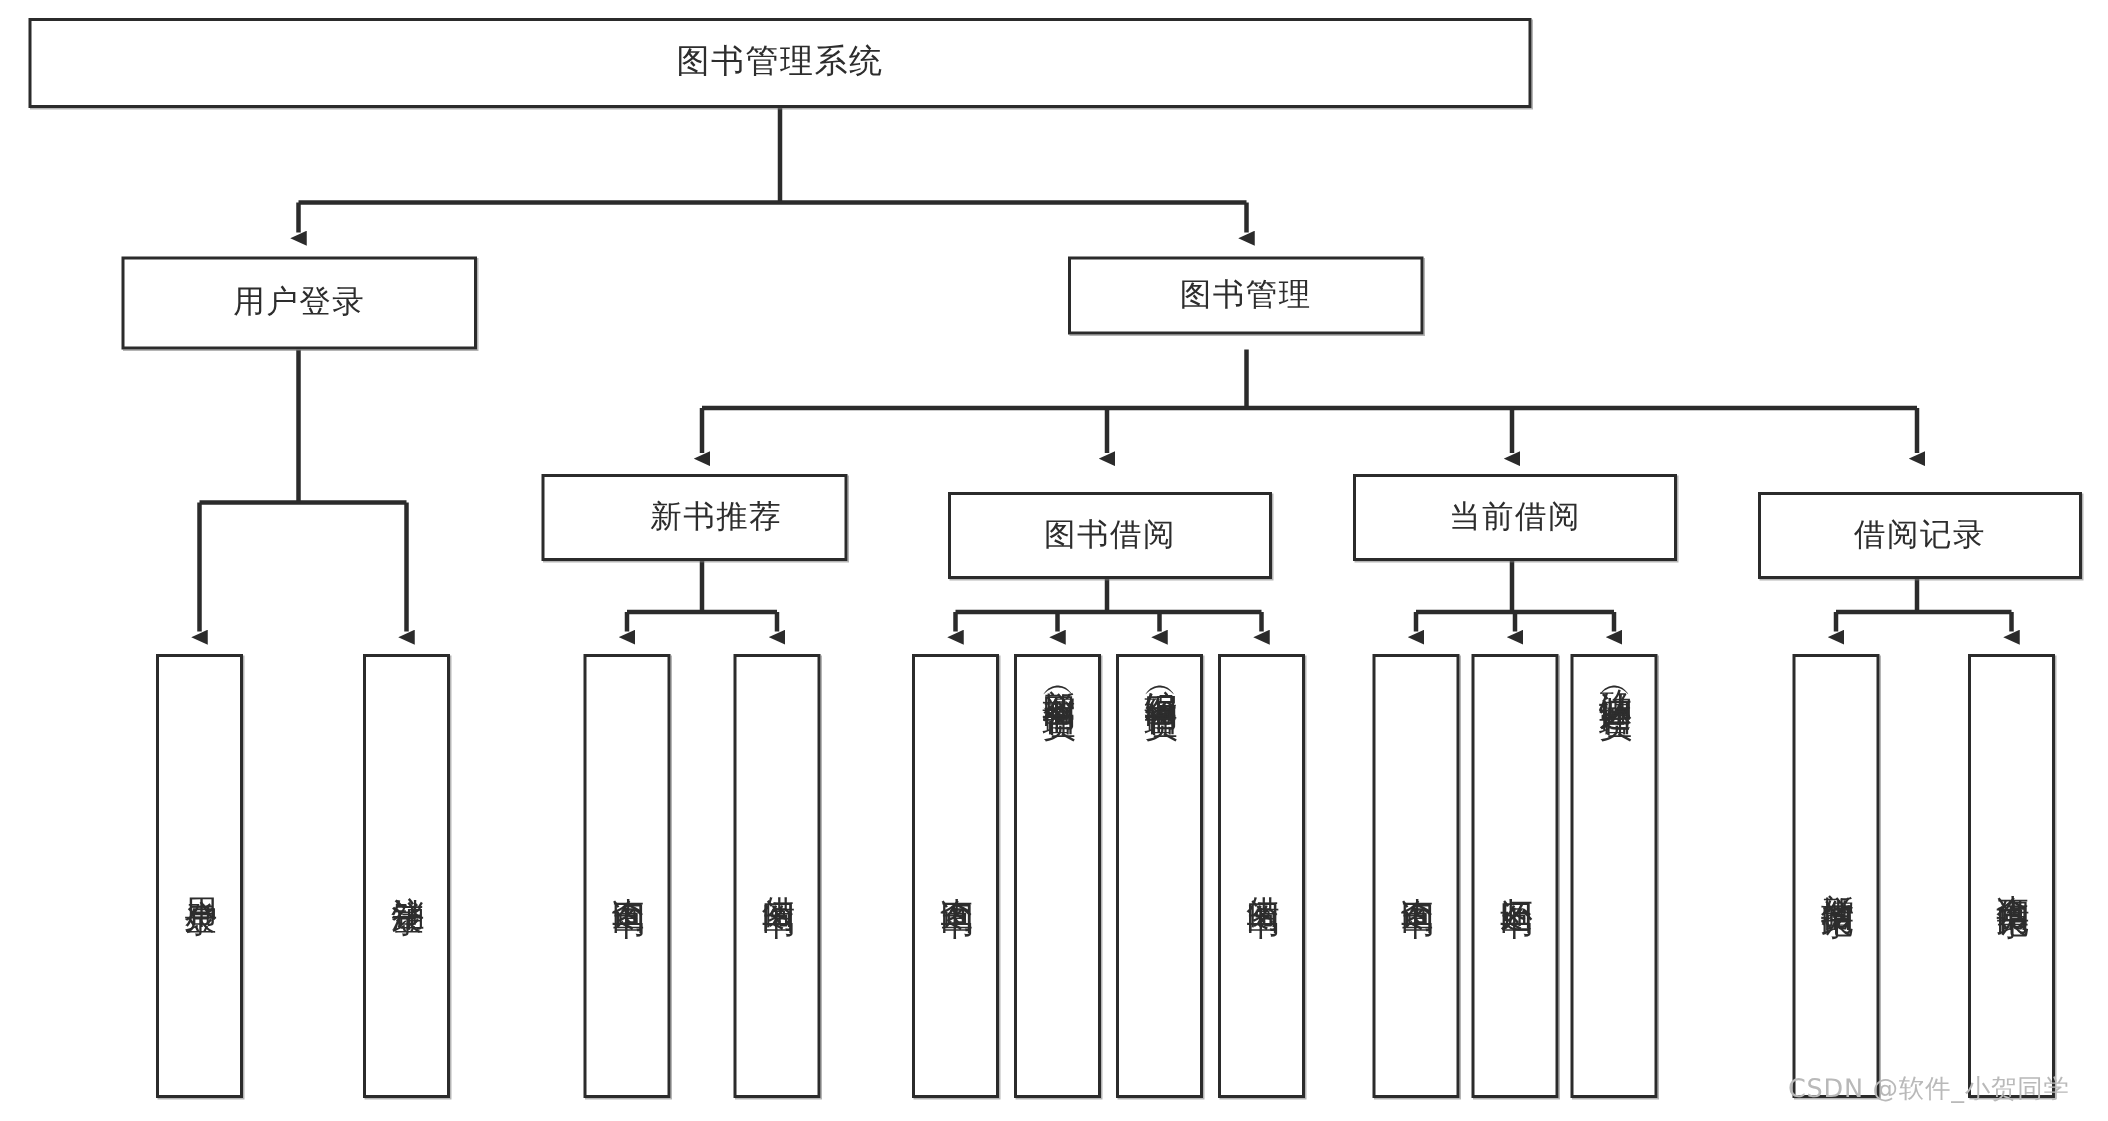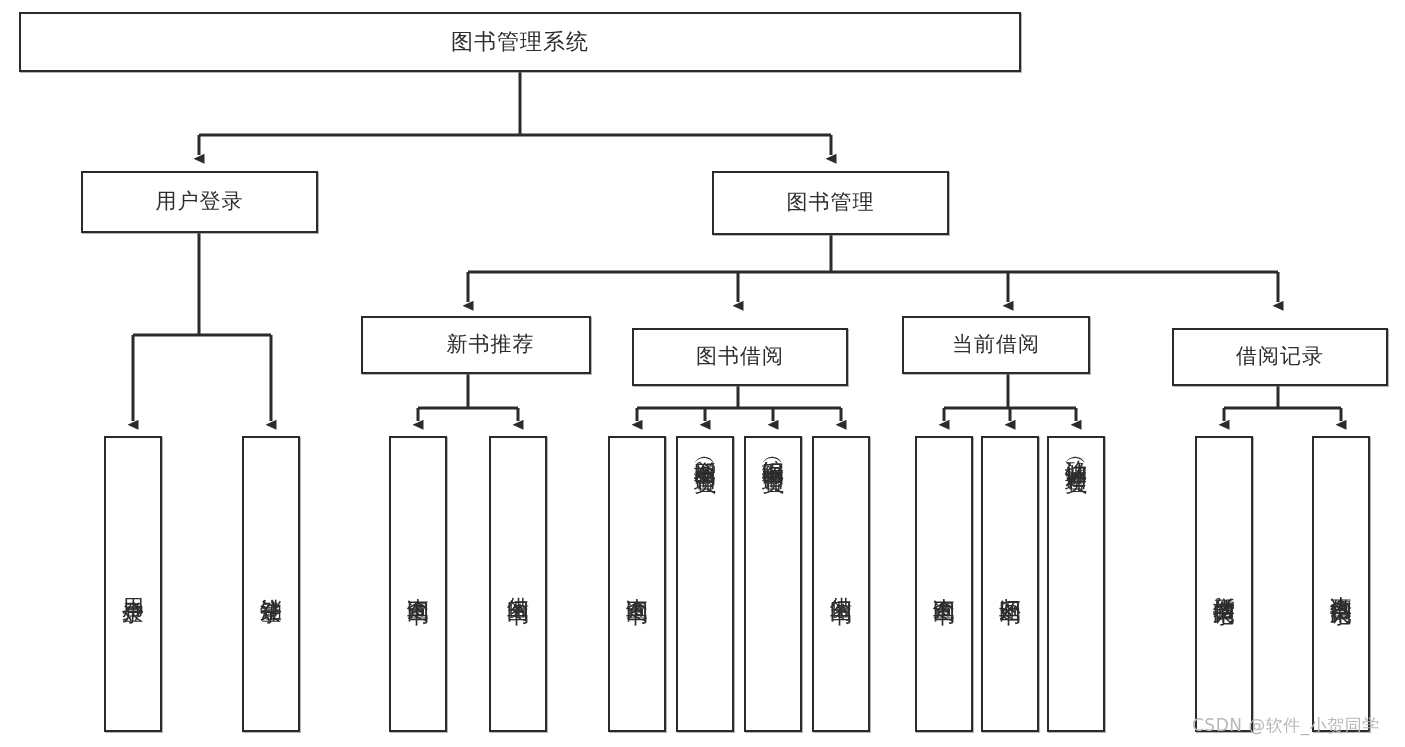"图书管理" div.node { height: 64px -> 52px }
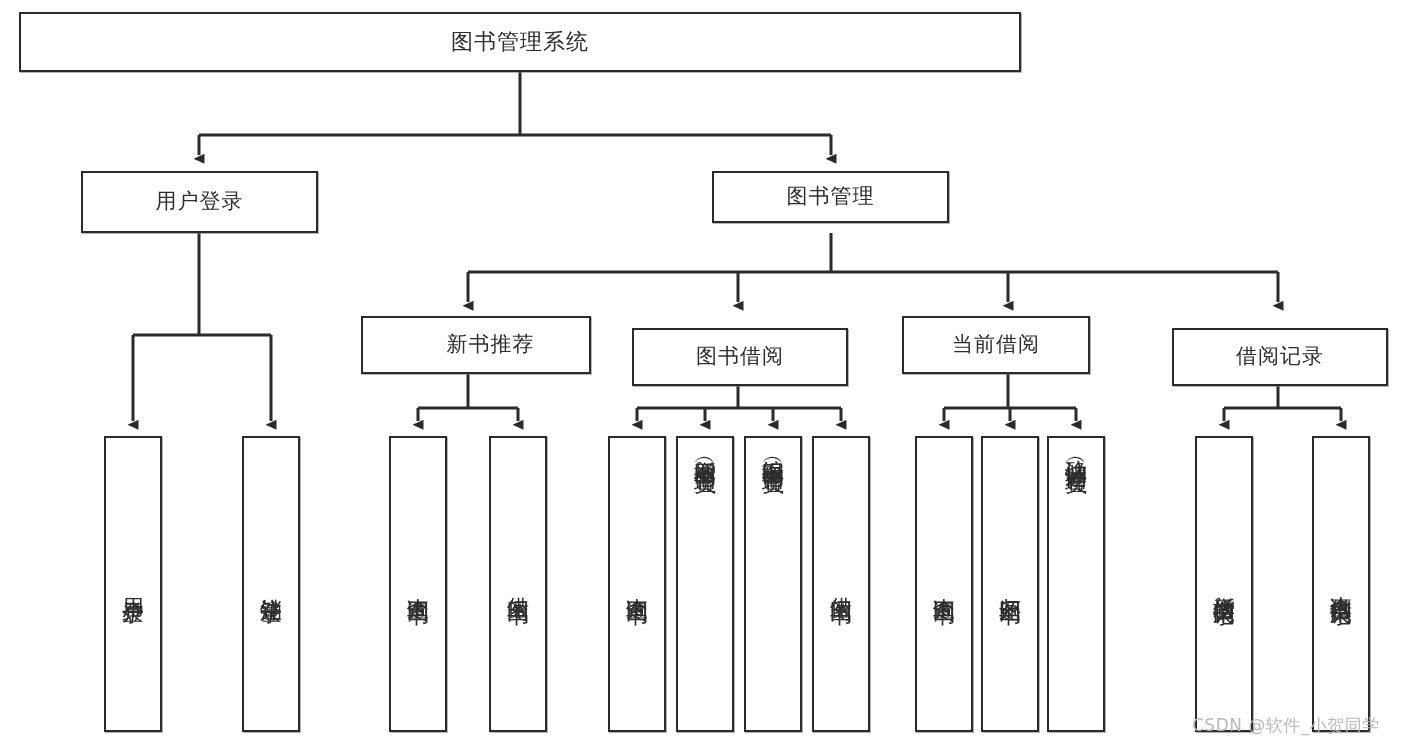"新书推荐" div.node { width: 230px -> 204px }
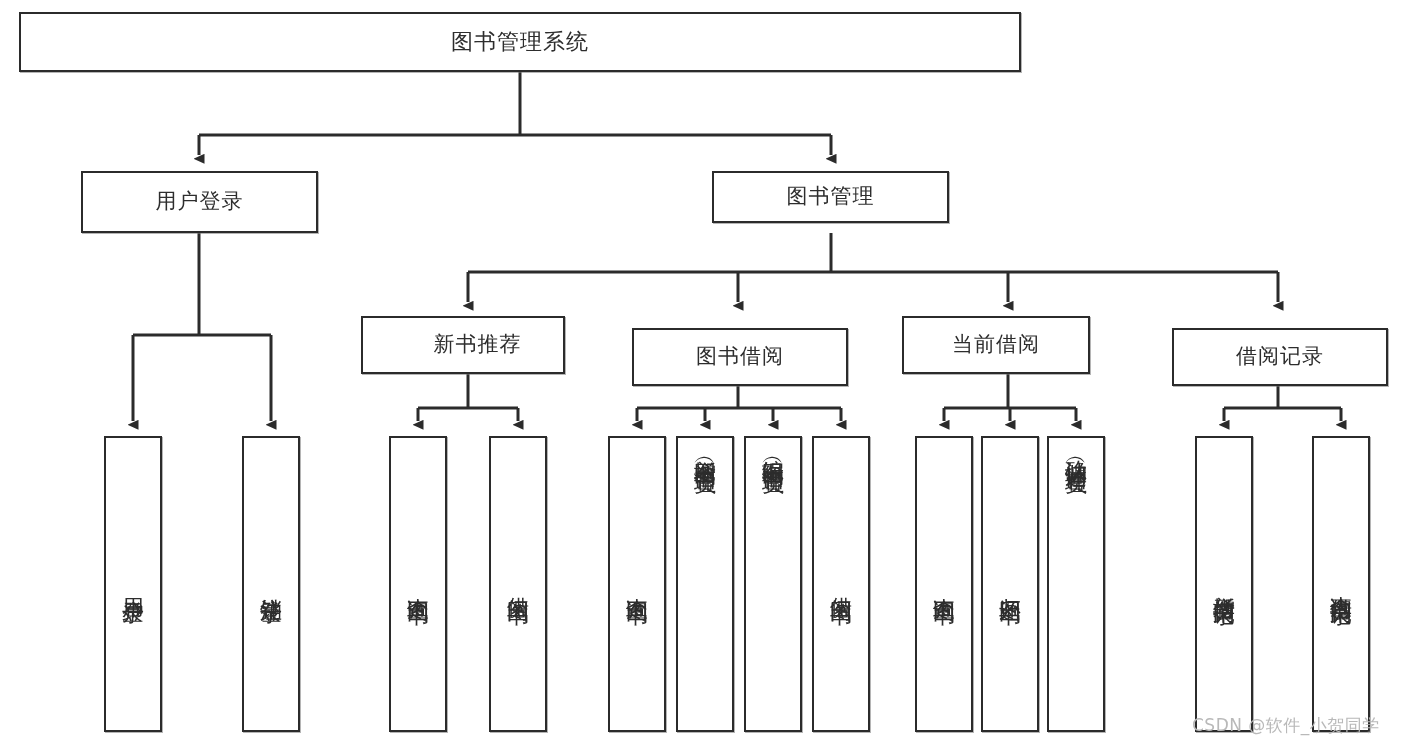"当前借阅" div.node { width: 188px -> 216px }
